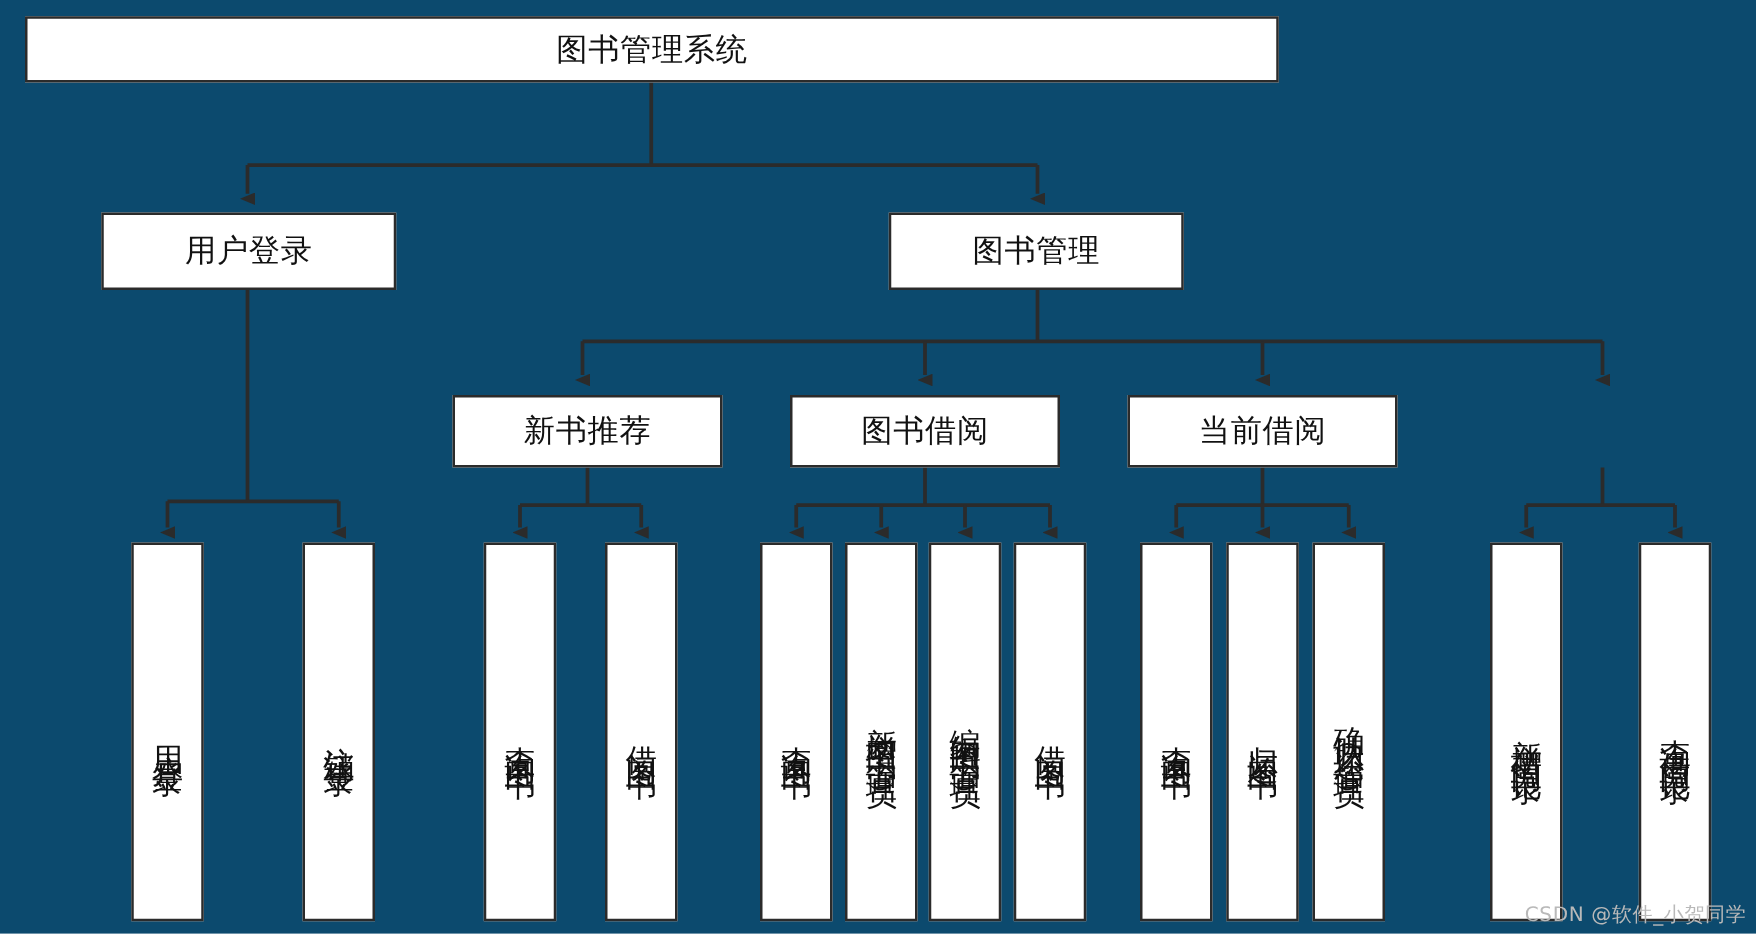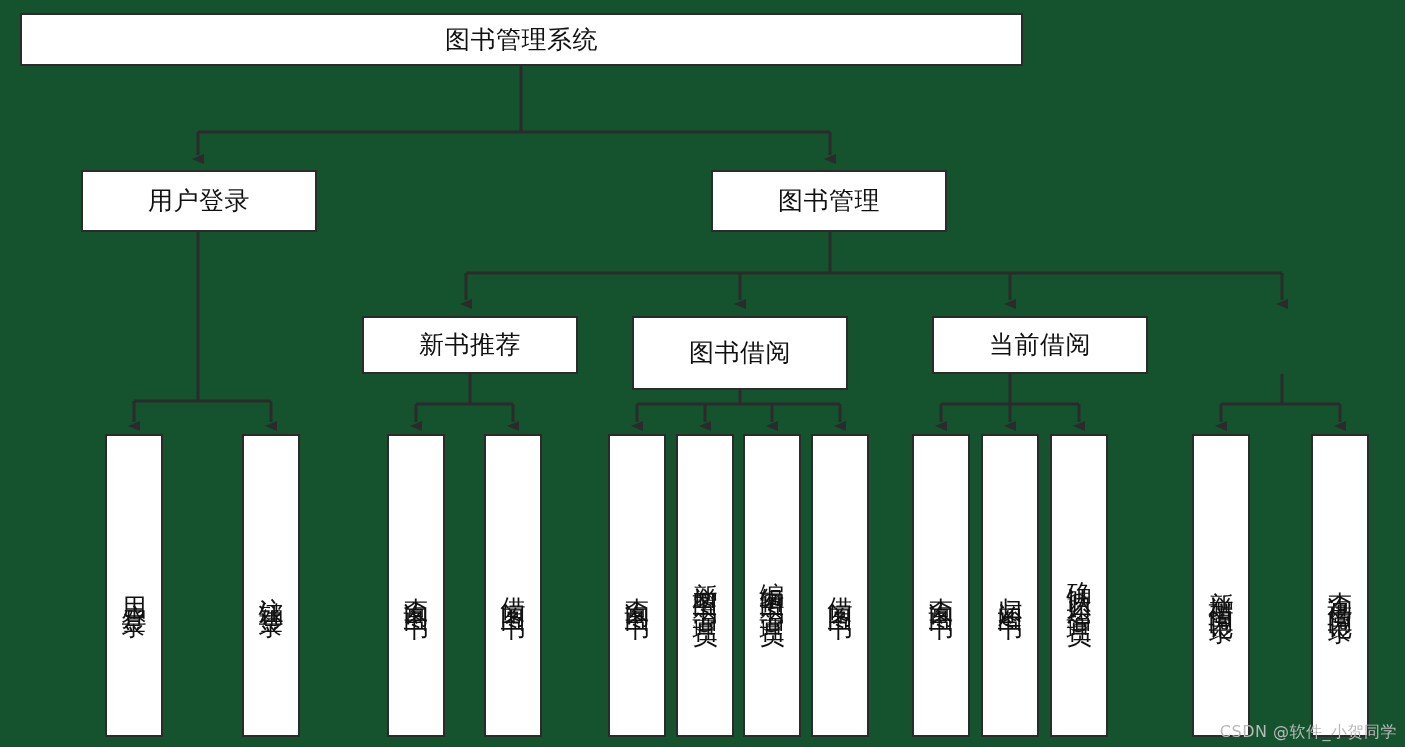"图书管理系统" #canvas { background: #14532d -> #0c4a6e }
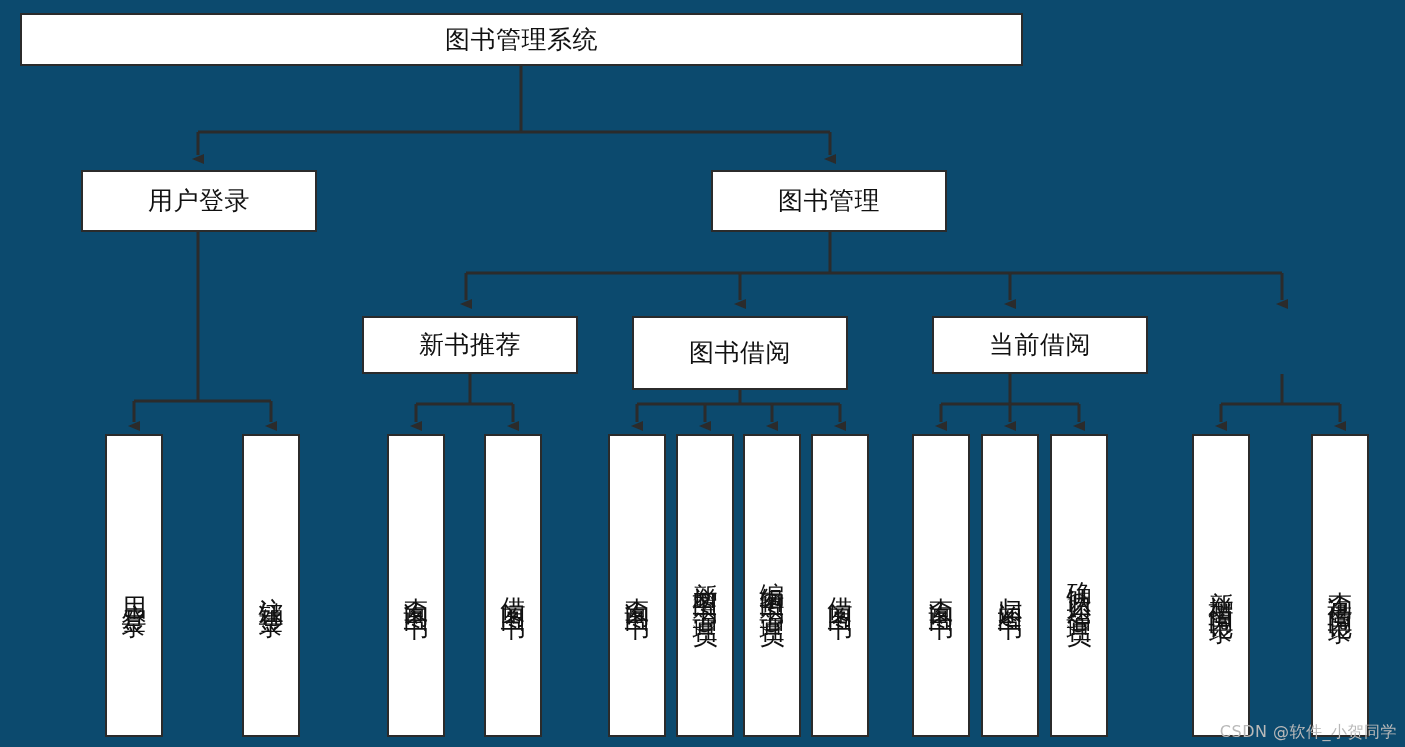"图书借阅" div.node { height: 74px -> 58px }
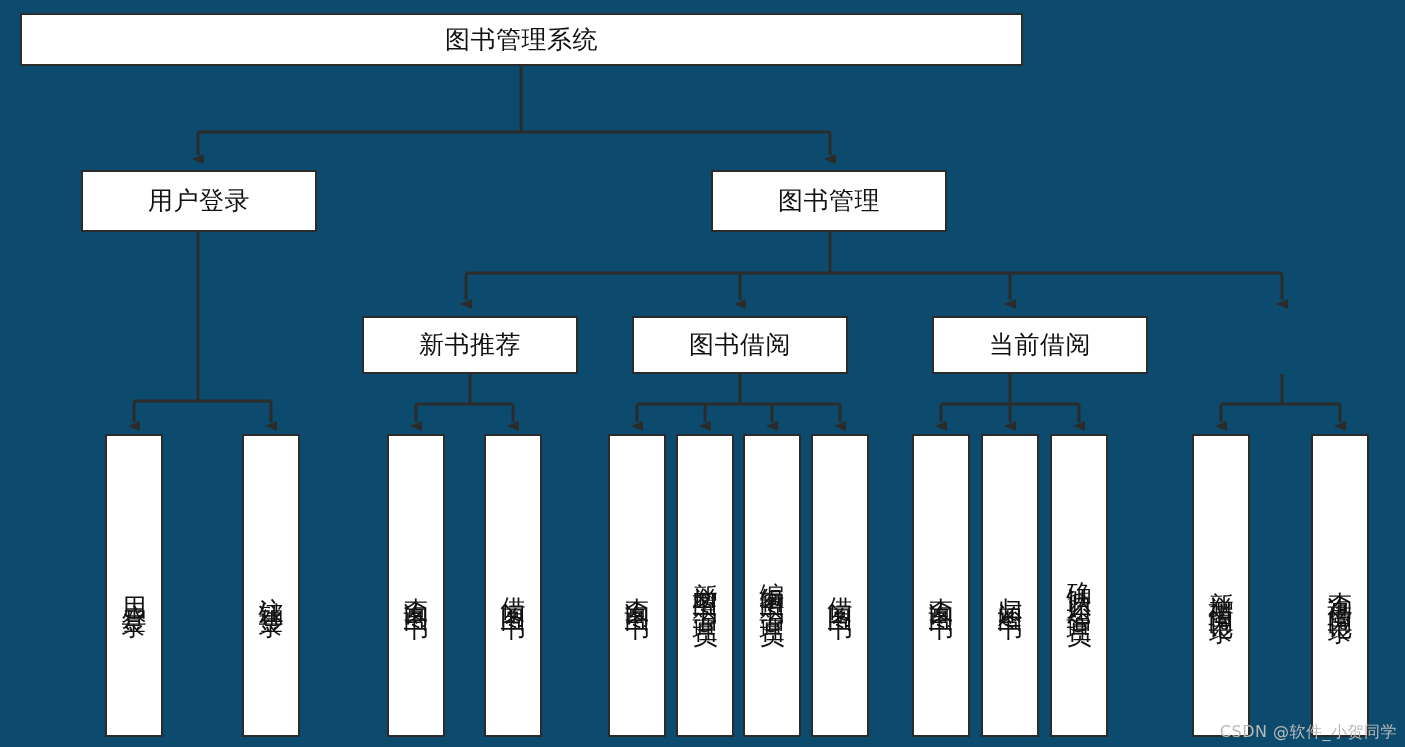"当前借阅" div.node { margin-left: 30px -> none }
